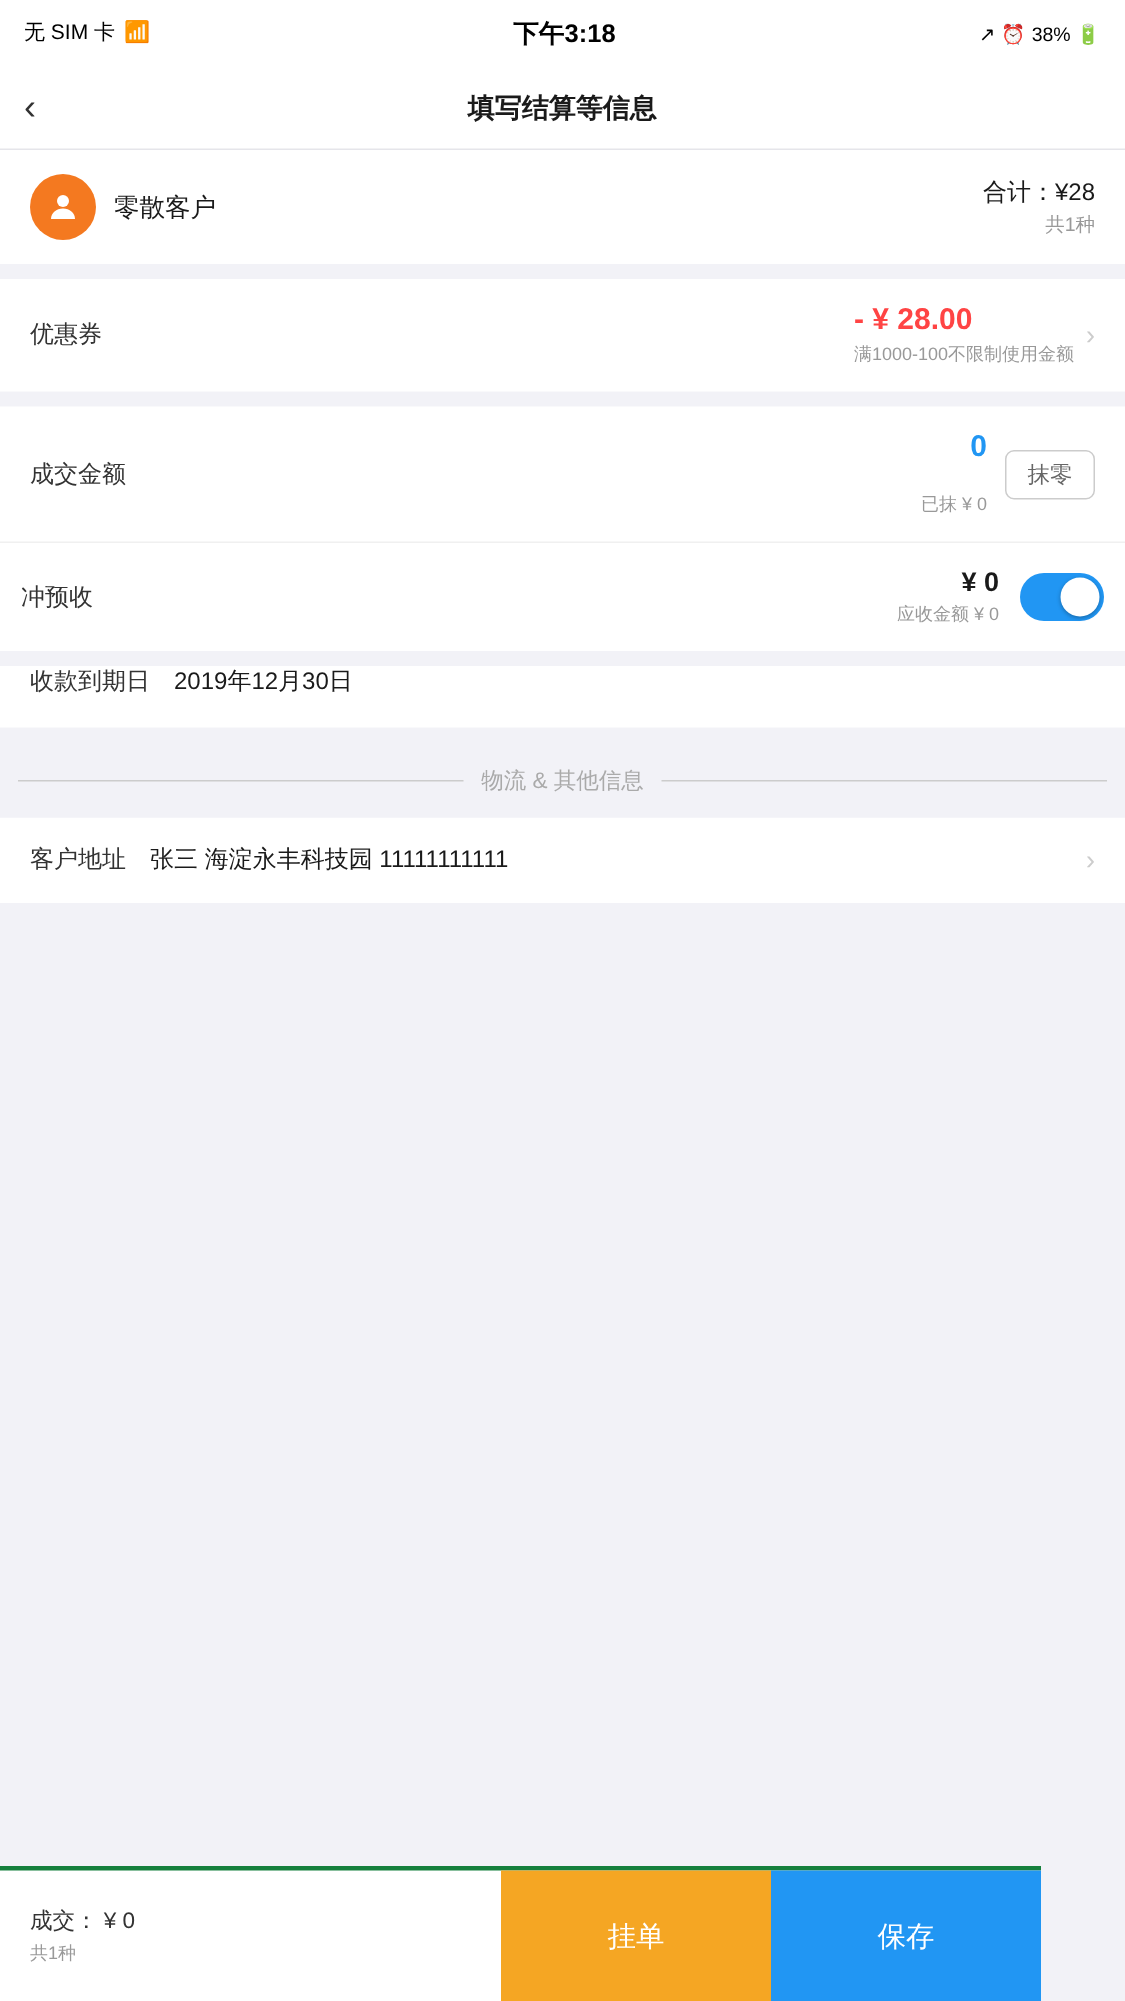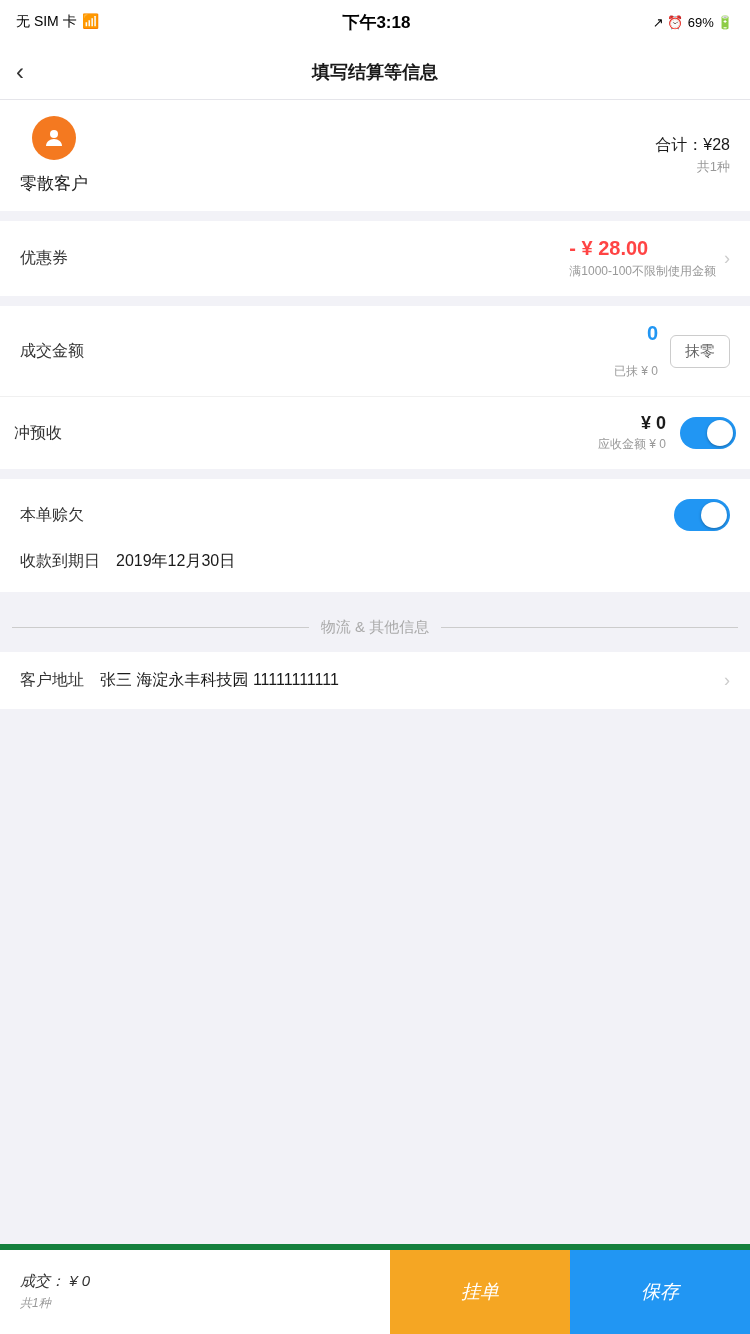"69%" span { text: 69% -> 38% }
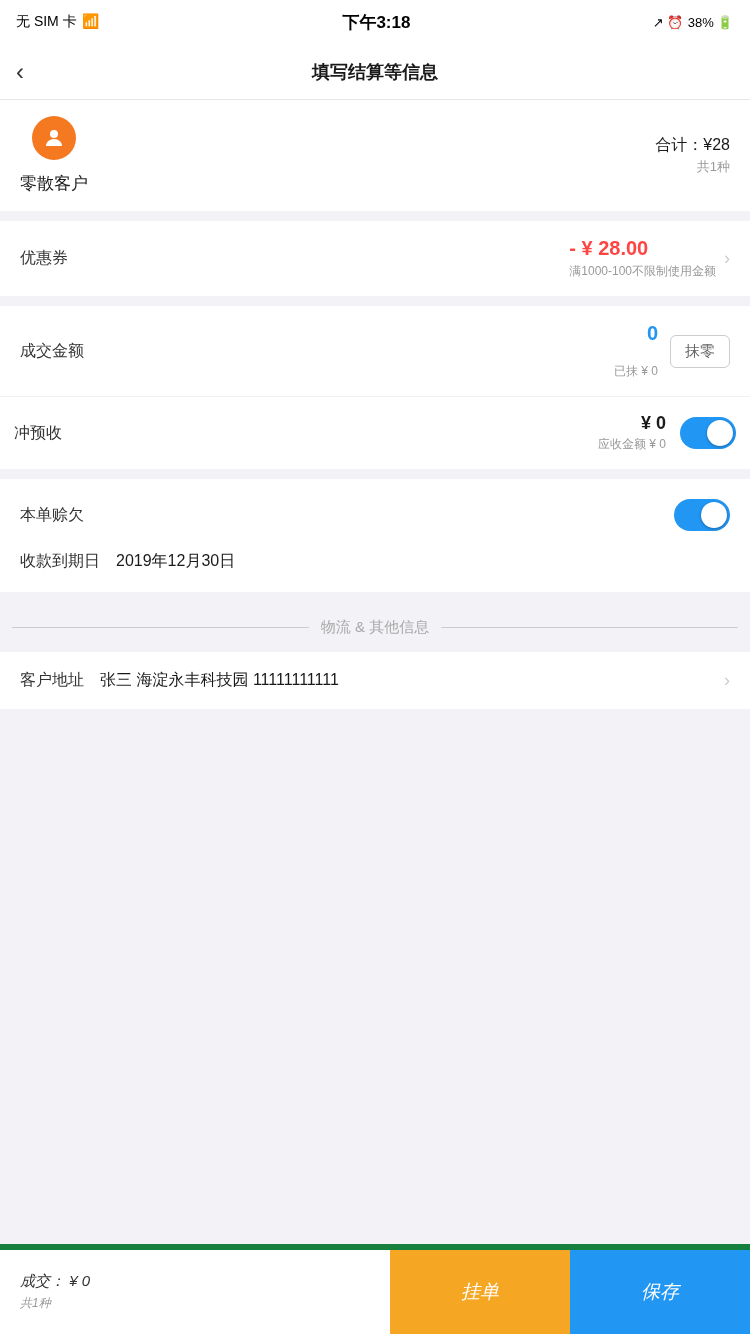"零散客户" .customer-left { flex-direction: column -> none }
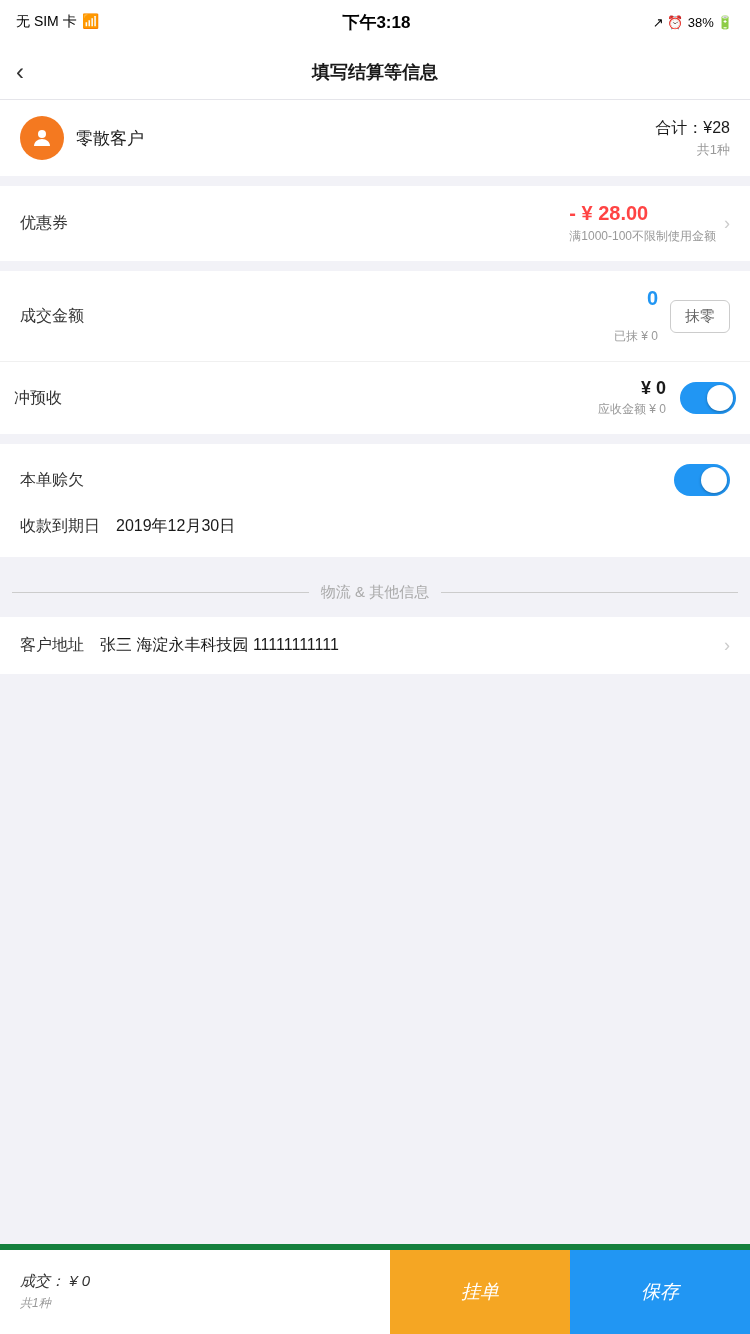"本单赊欠" div.debt-row { html: <div> <span>本单赊欠</span> <div> <div></div> </div> </div> -> none }
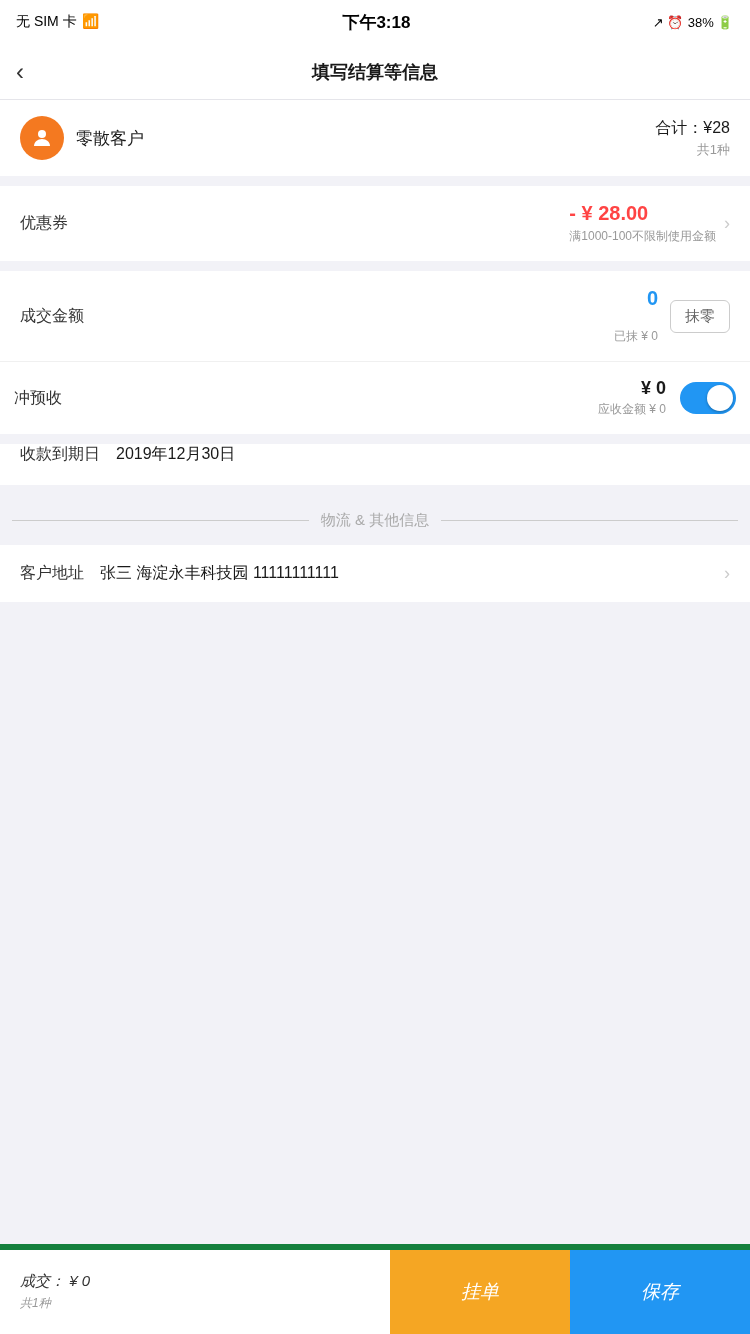"成交： ¥ 0" .bottom-bar { border-top: 6px solid #15803d -> 3px solid #15803d; font-style: italic -> none; width: 750px -> 694px }
